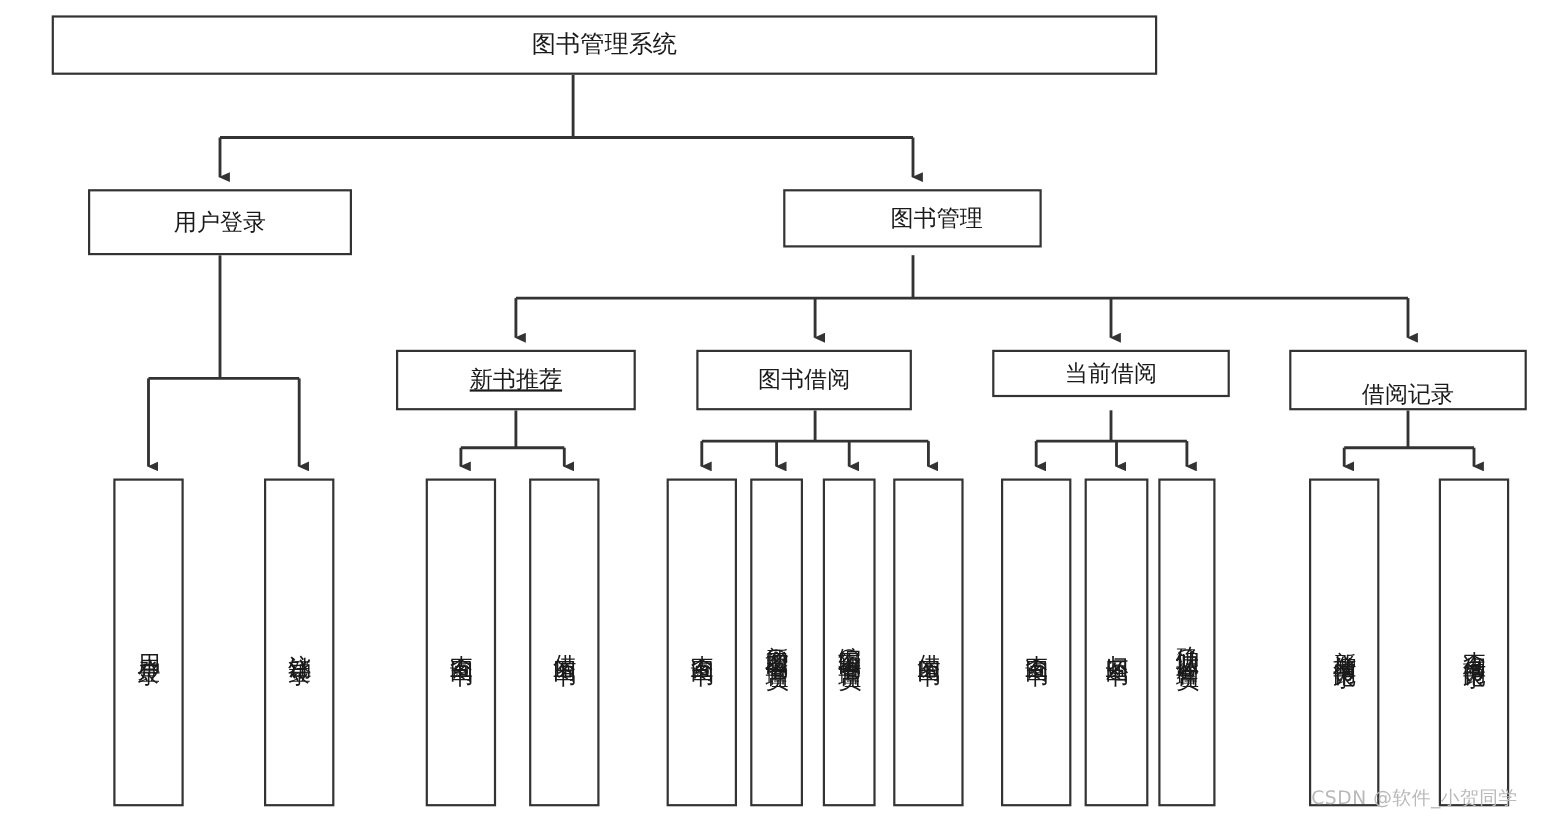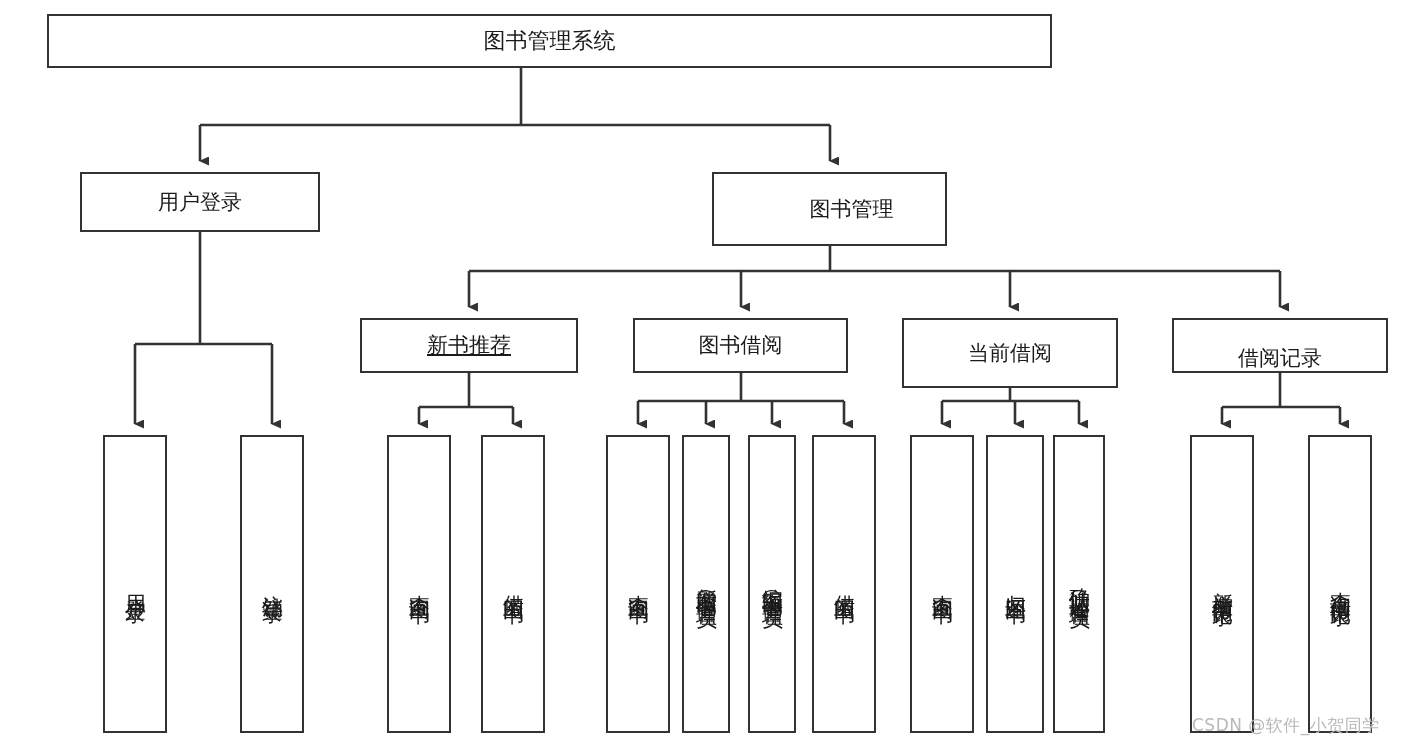"图书管理" div.node { height: 74px -> 53px }
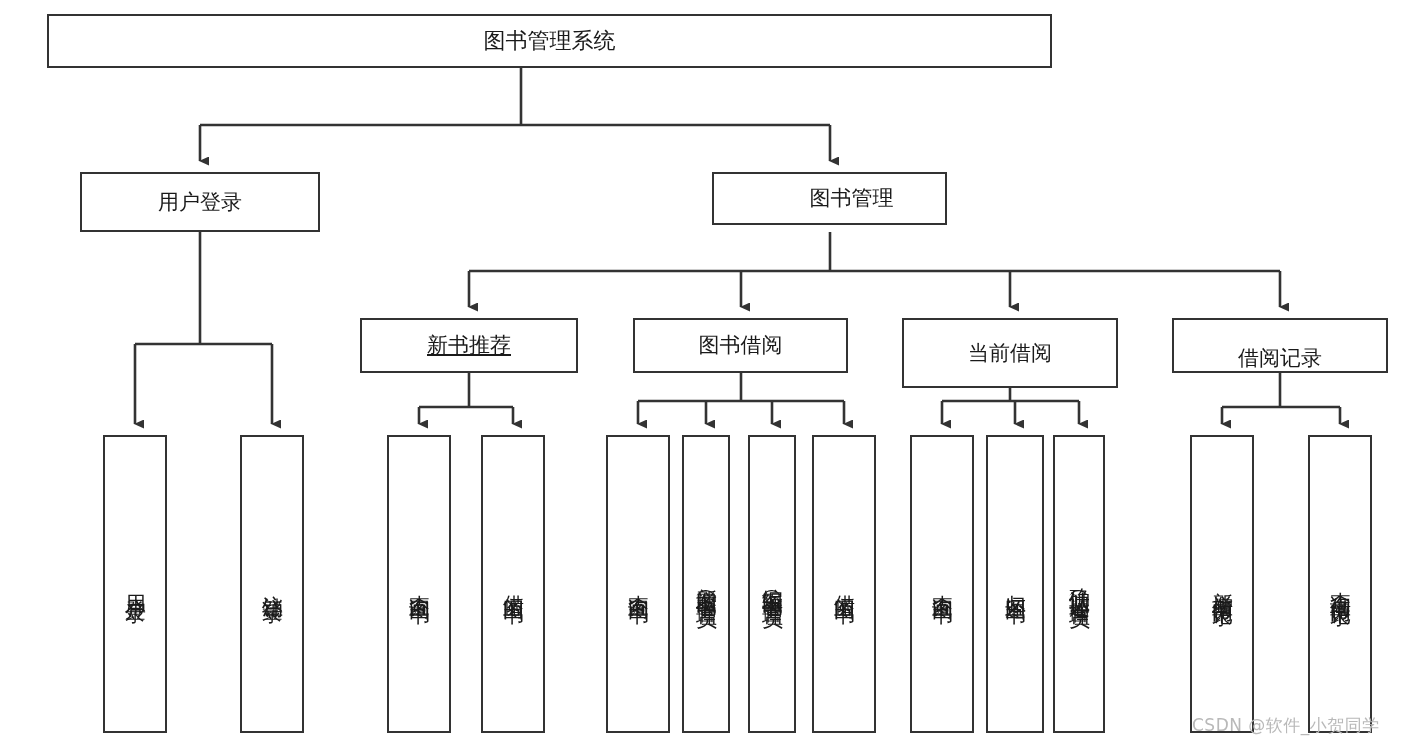"图书借阅" div.node { width: 215px -> 196px }
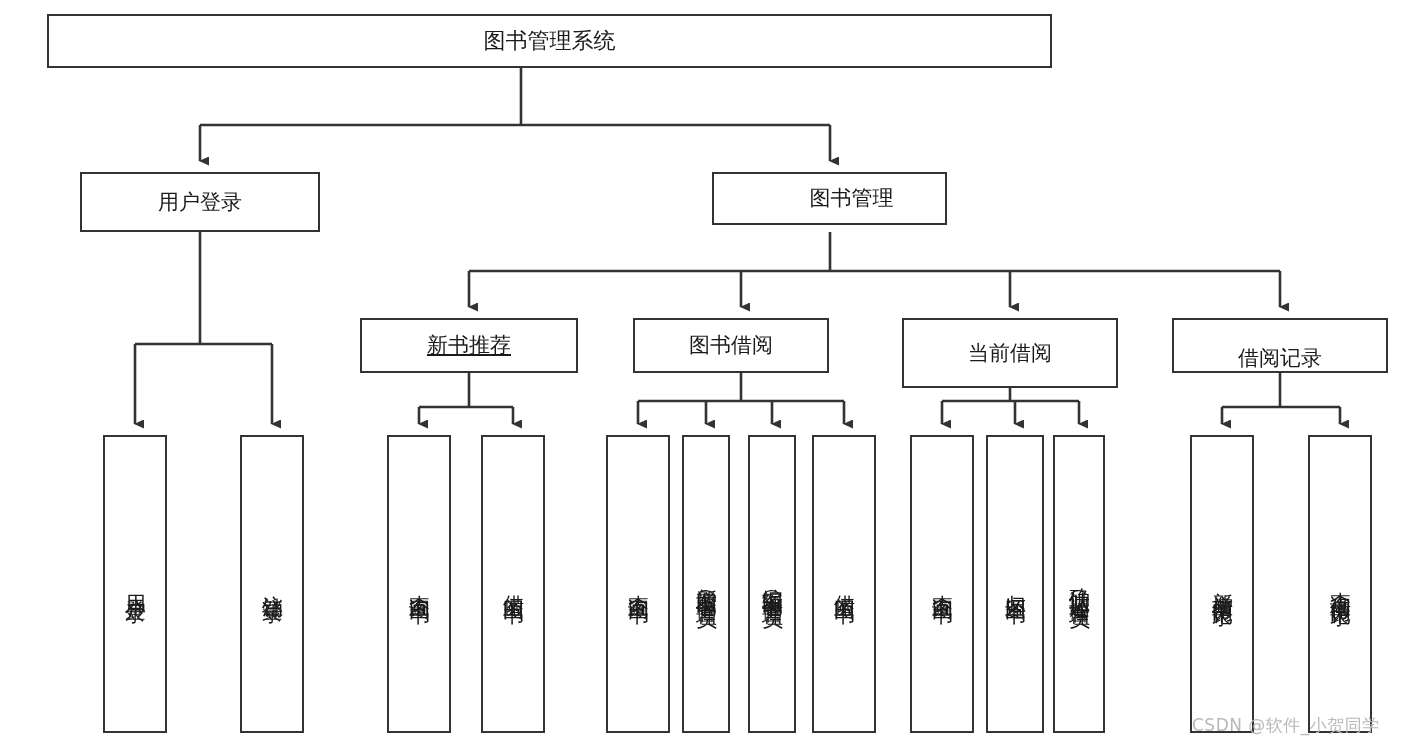"当前借阅" div.node { height: 70px -> 43px }
